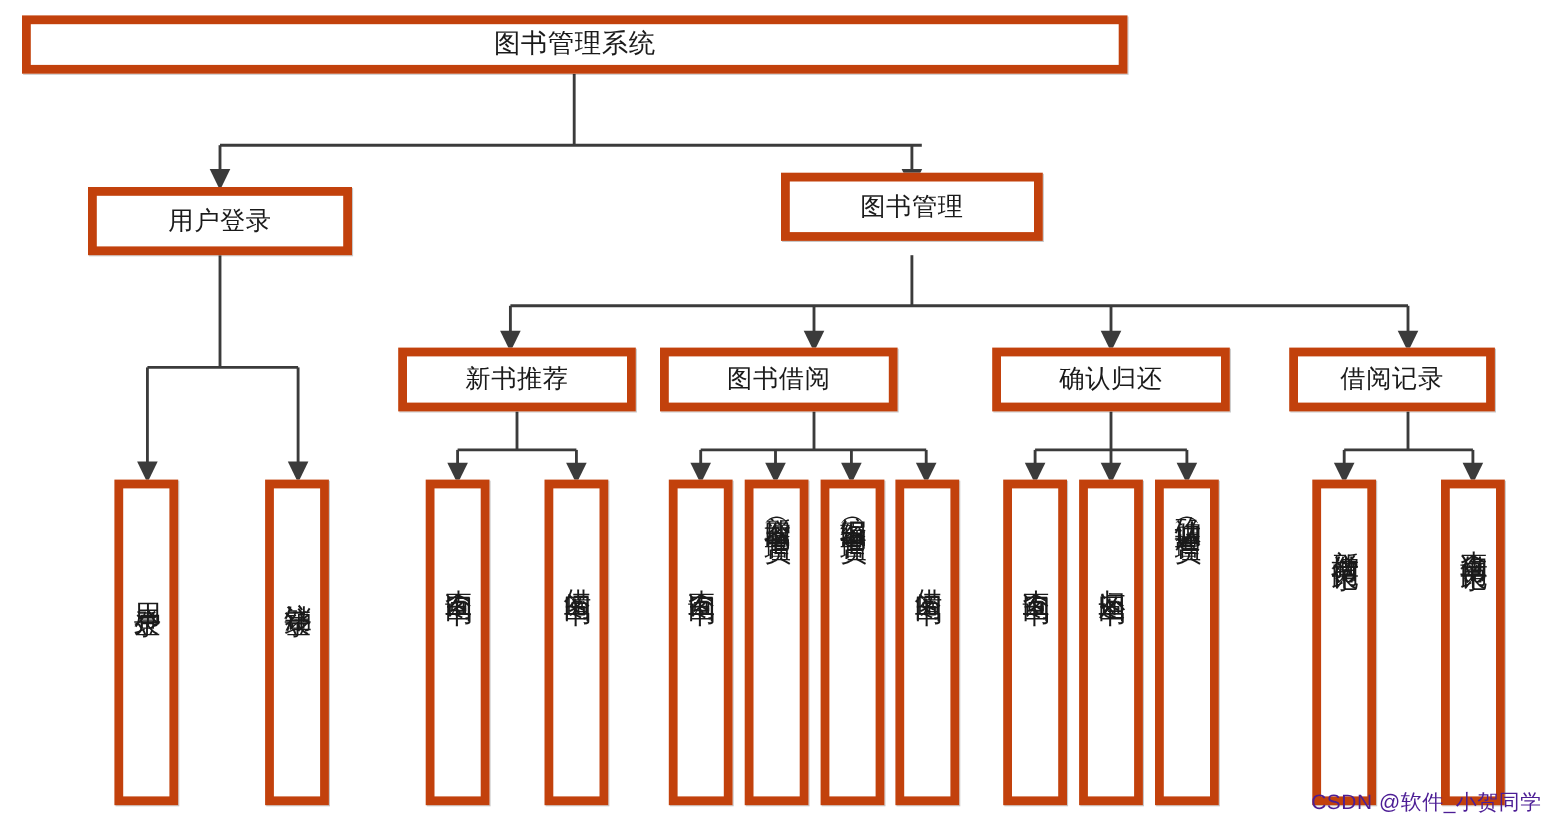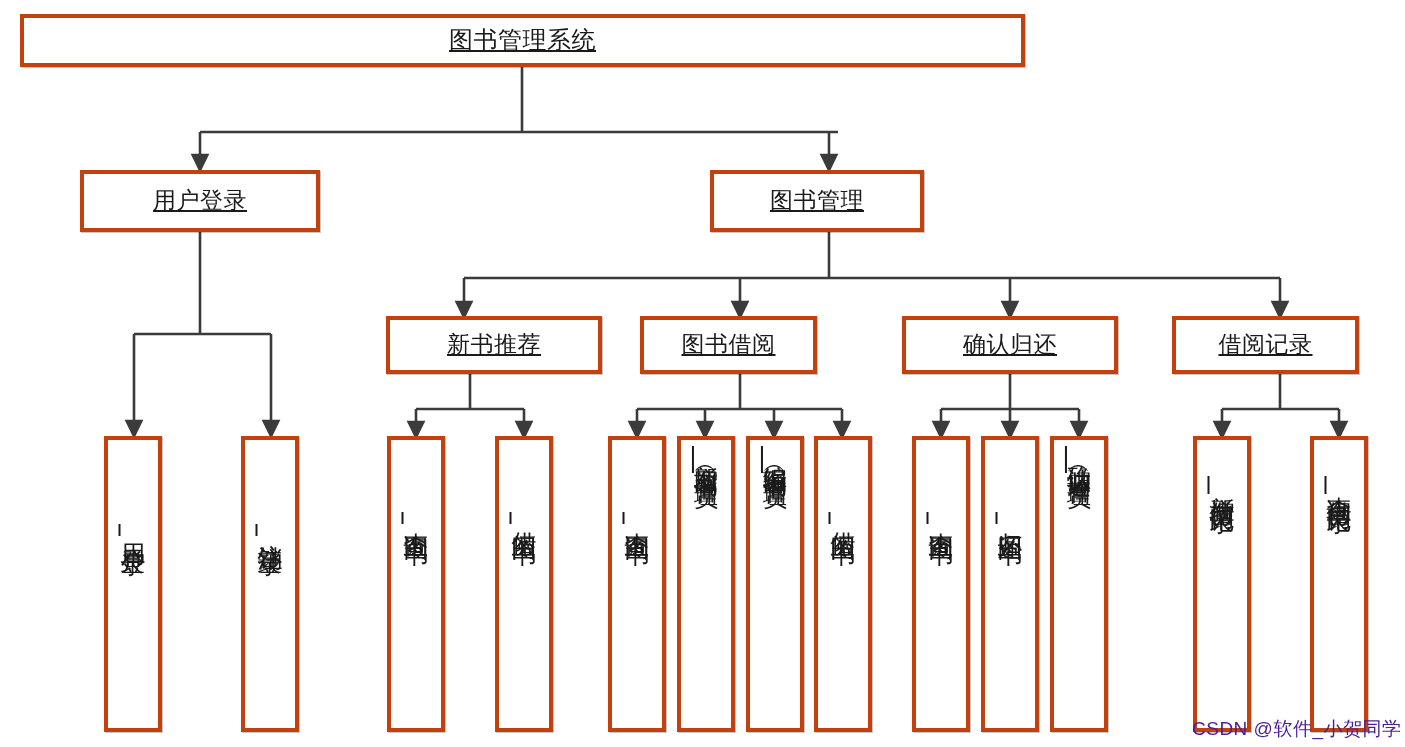"图书管理系统" .node { border: 4px solid #c2410c -> 8px solid #c2410c; text-decoration: underline -> none }
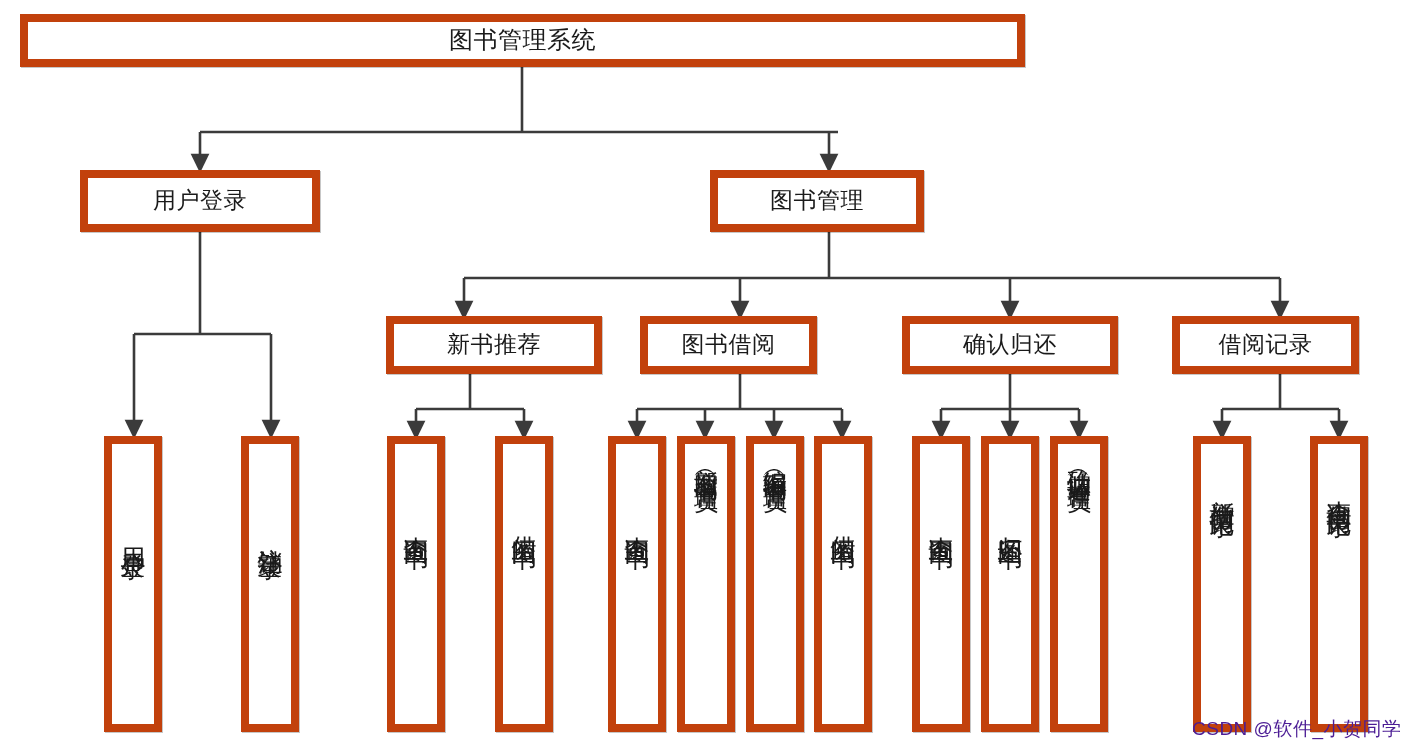"图书管理" div.node { top: 170px -> 157px; width: 214px -> 238px }
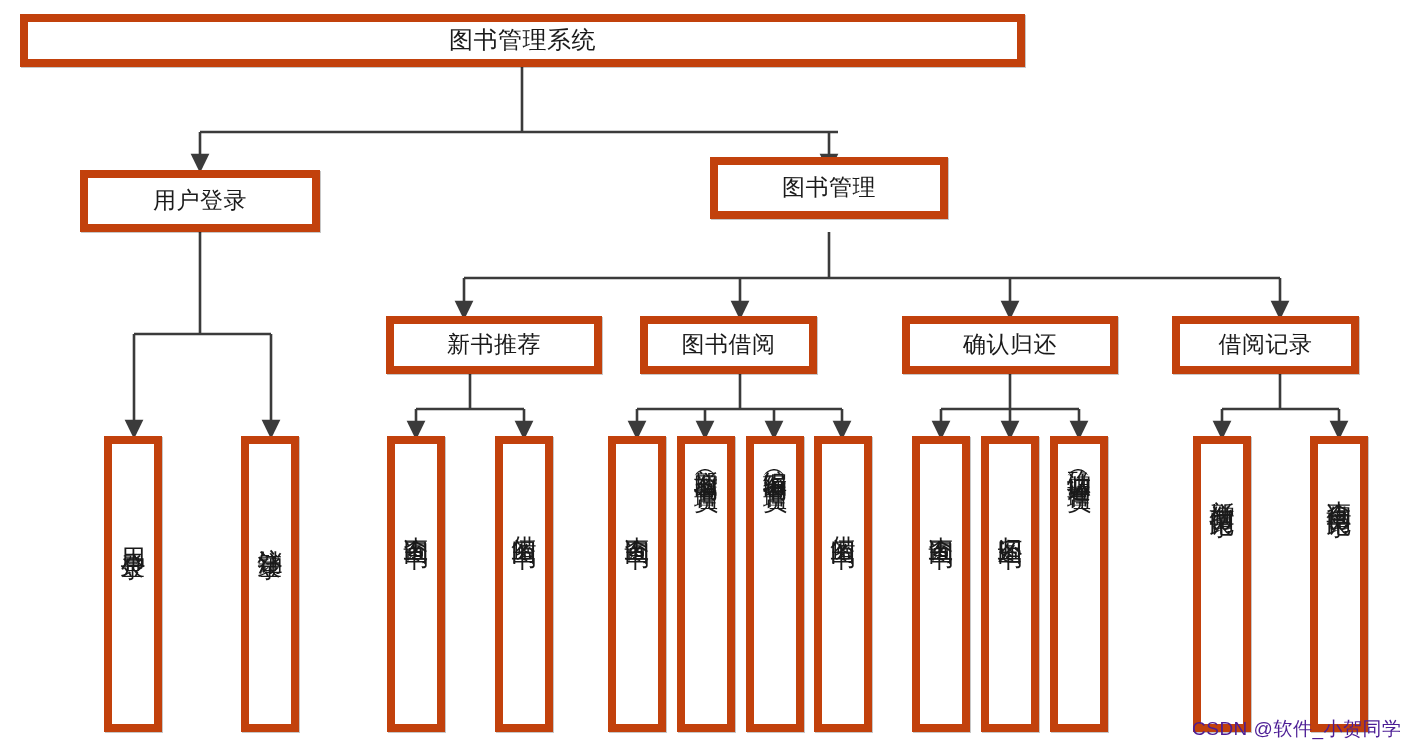"新书推荐" div.node { margin-left: 24px -> none }
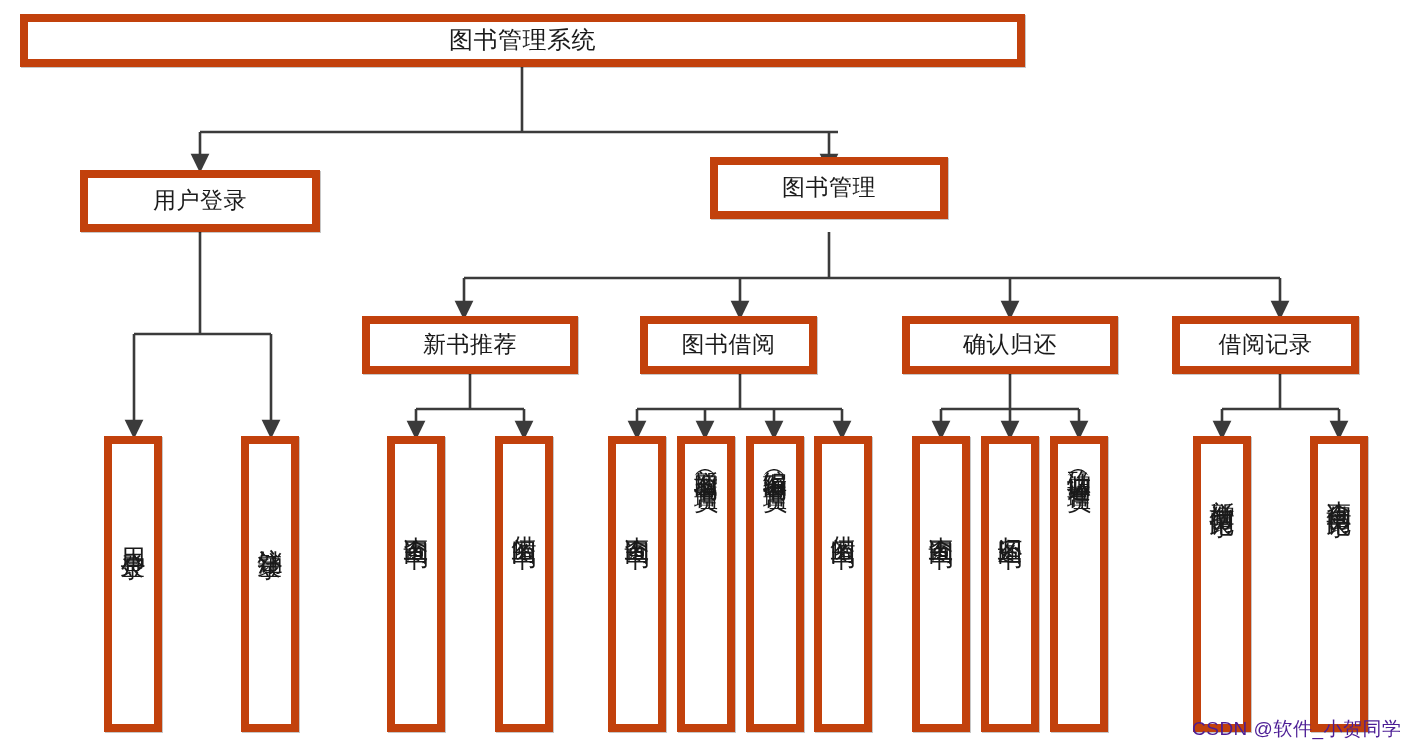"图书借阅" div.node { left: 640px -> 600px; width: 177px -> 216px }
